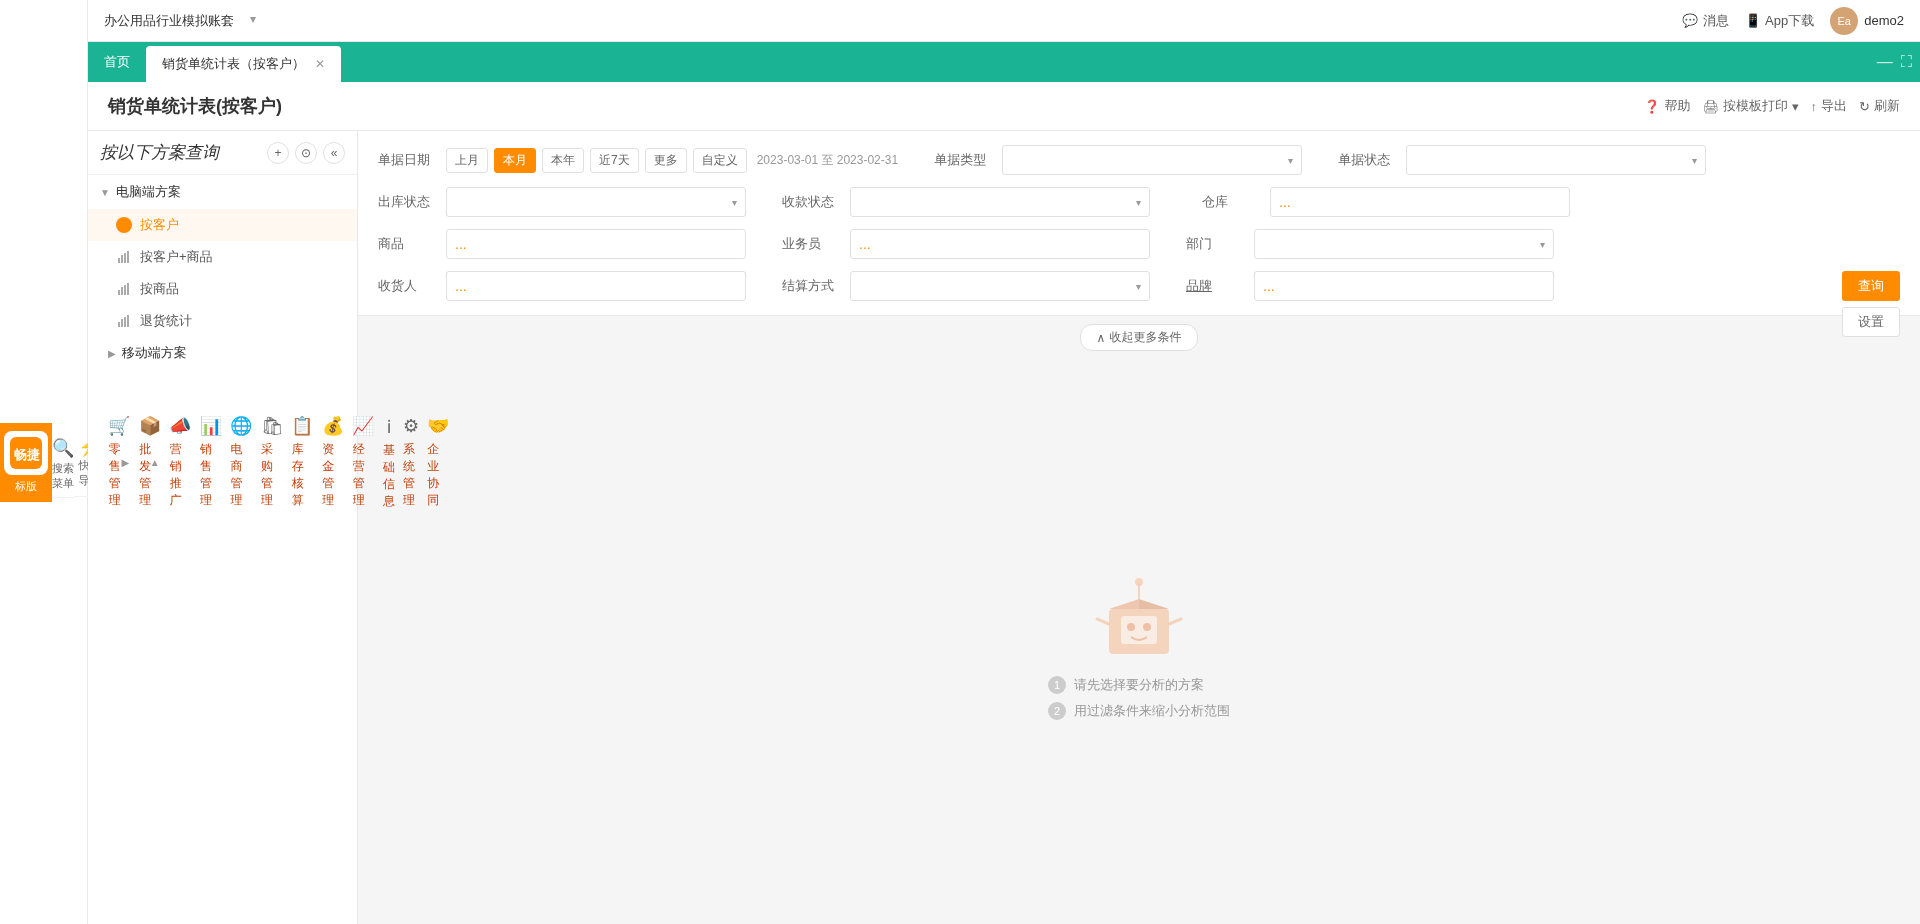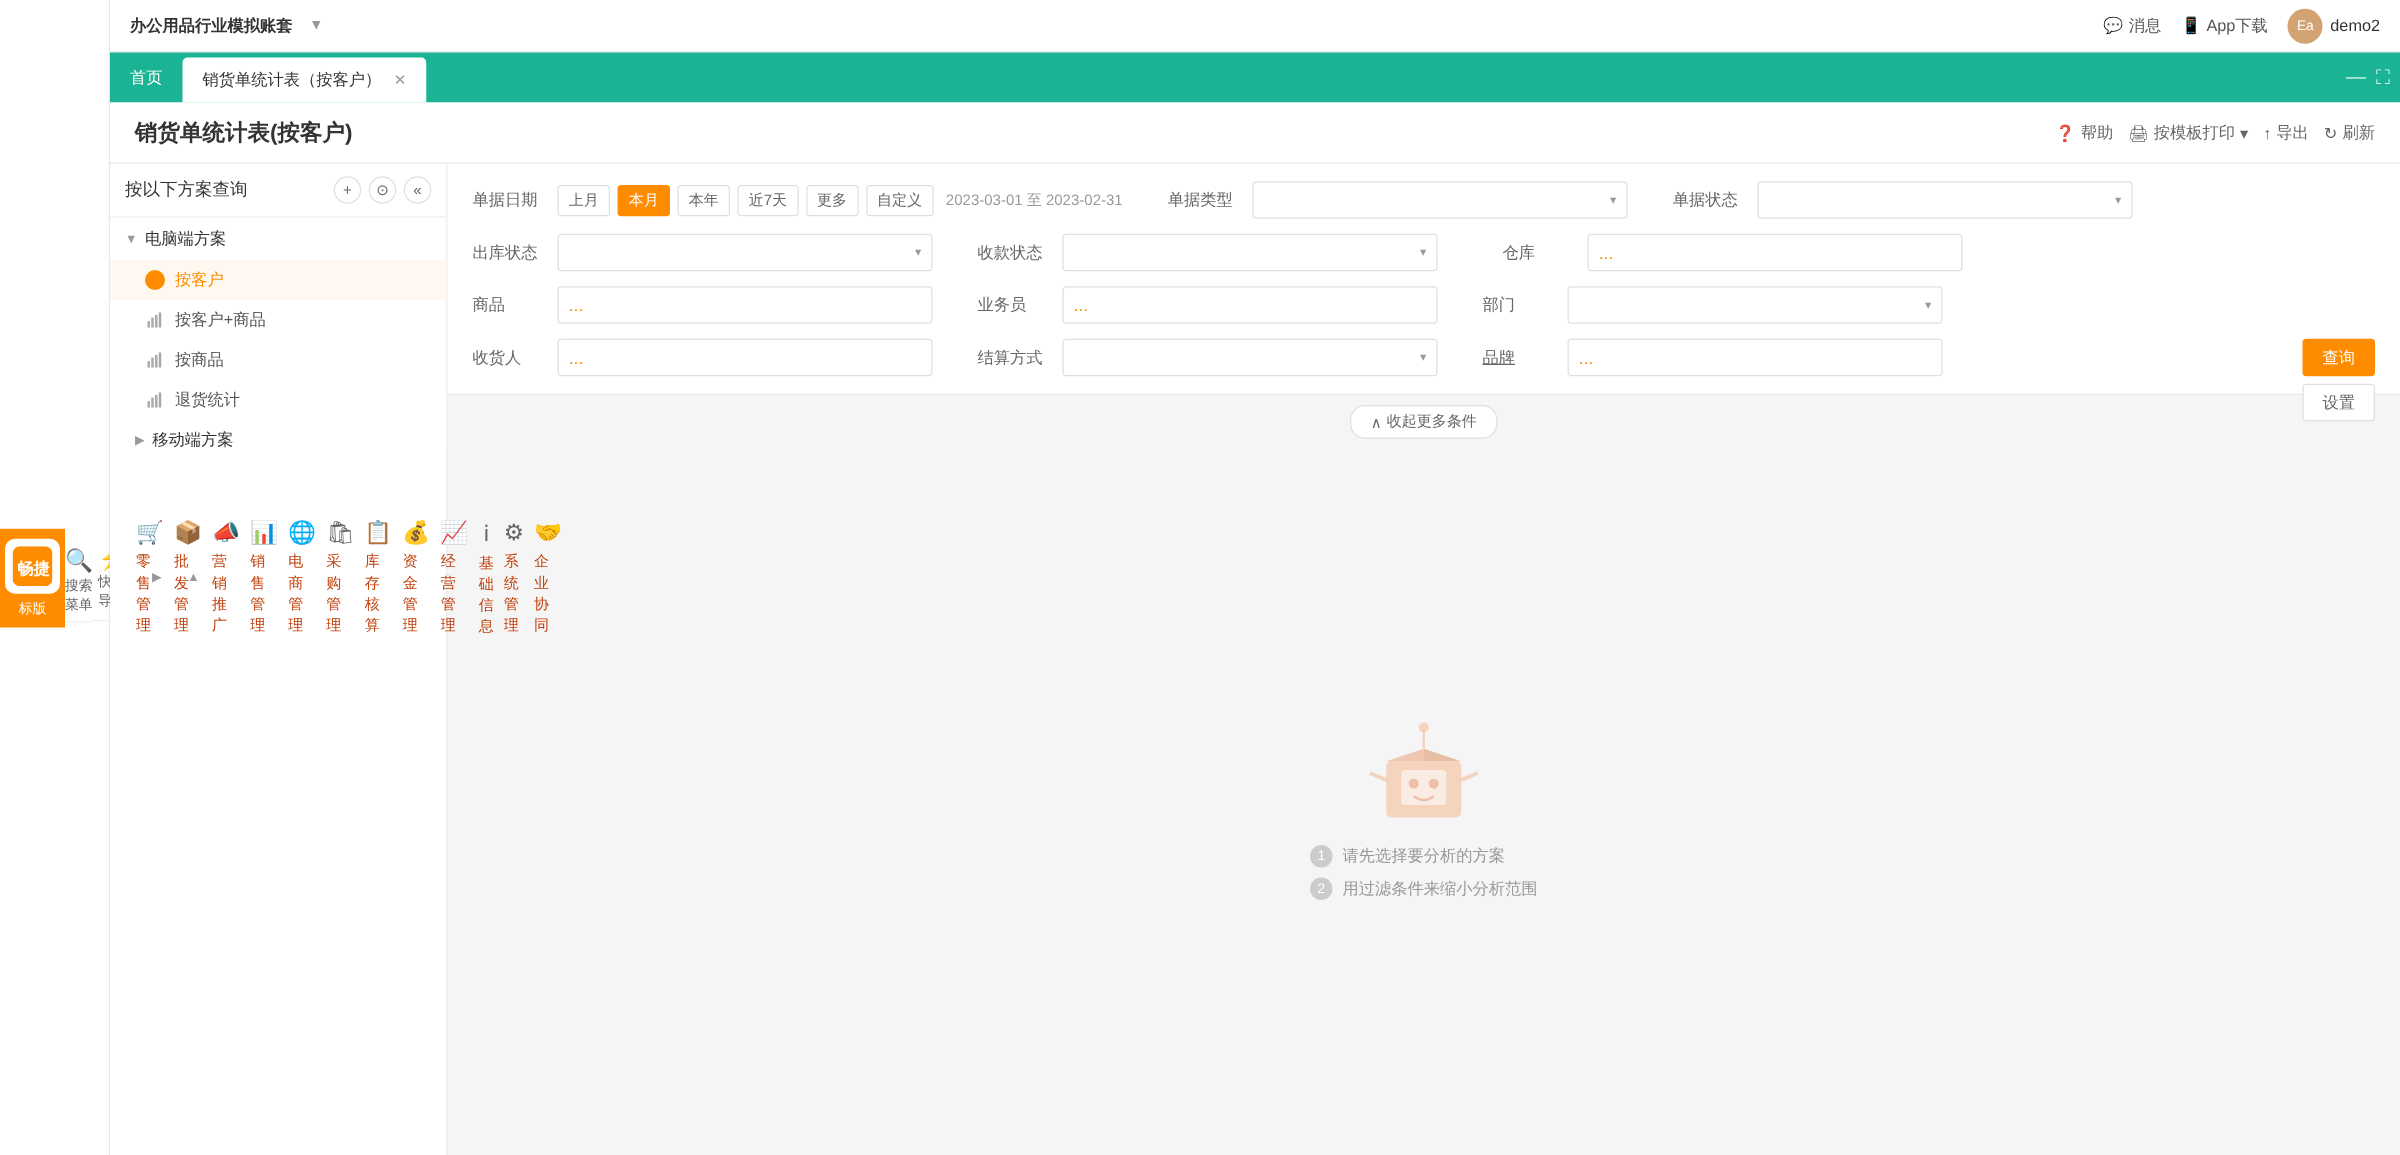"办公用品行业模拟账套" .top-header-left { font-weight: bold -> none }
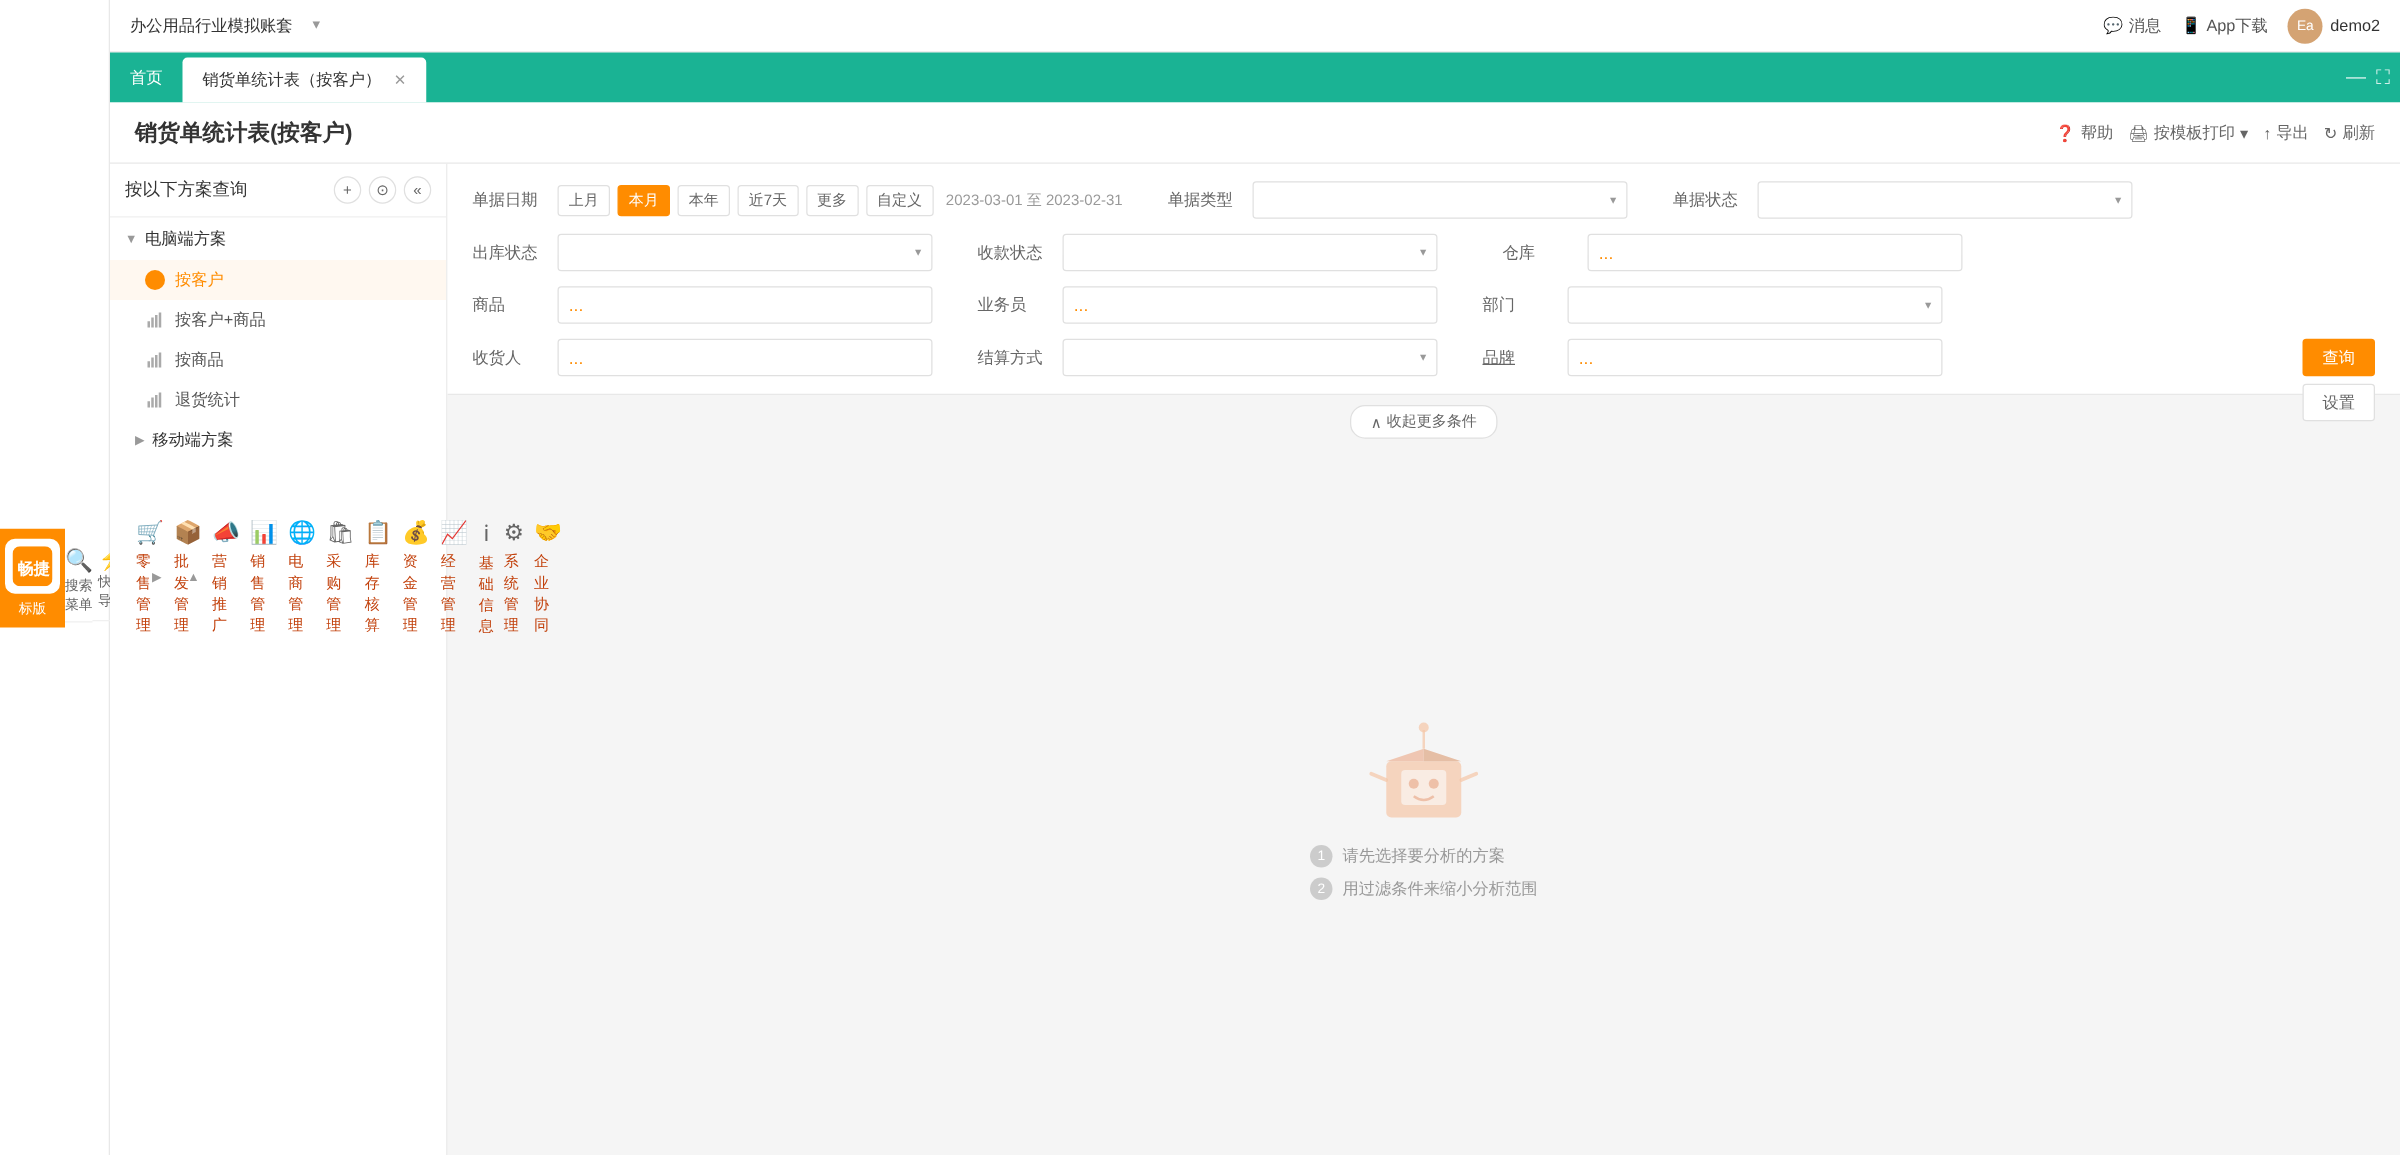"按以下方案查询" .scheme-panel-title { font-size: 14px -> 17px; font-style: none -> italic }
